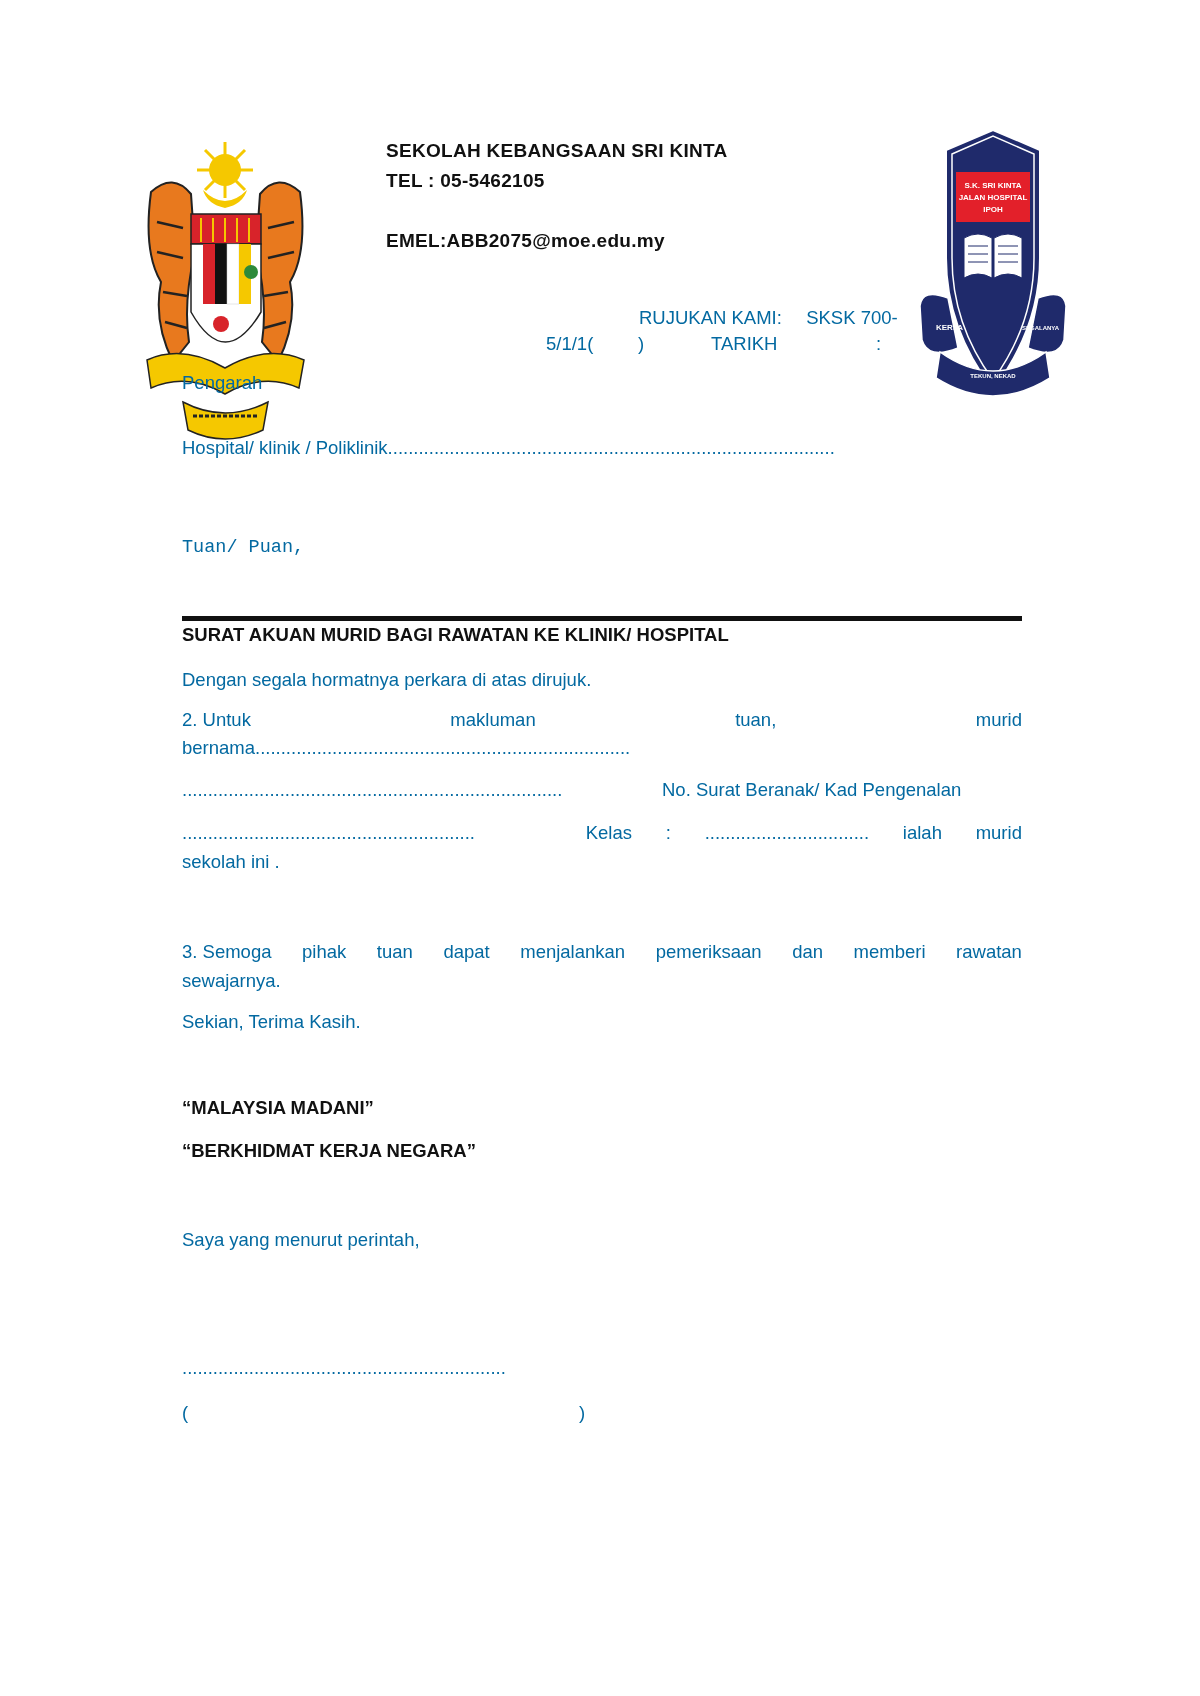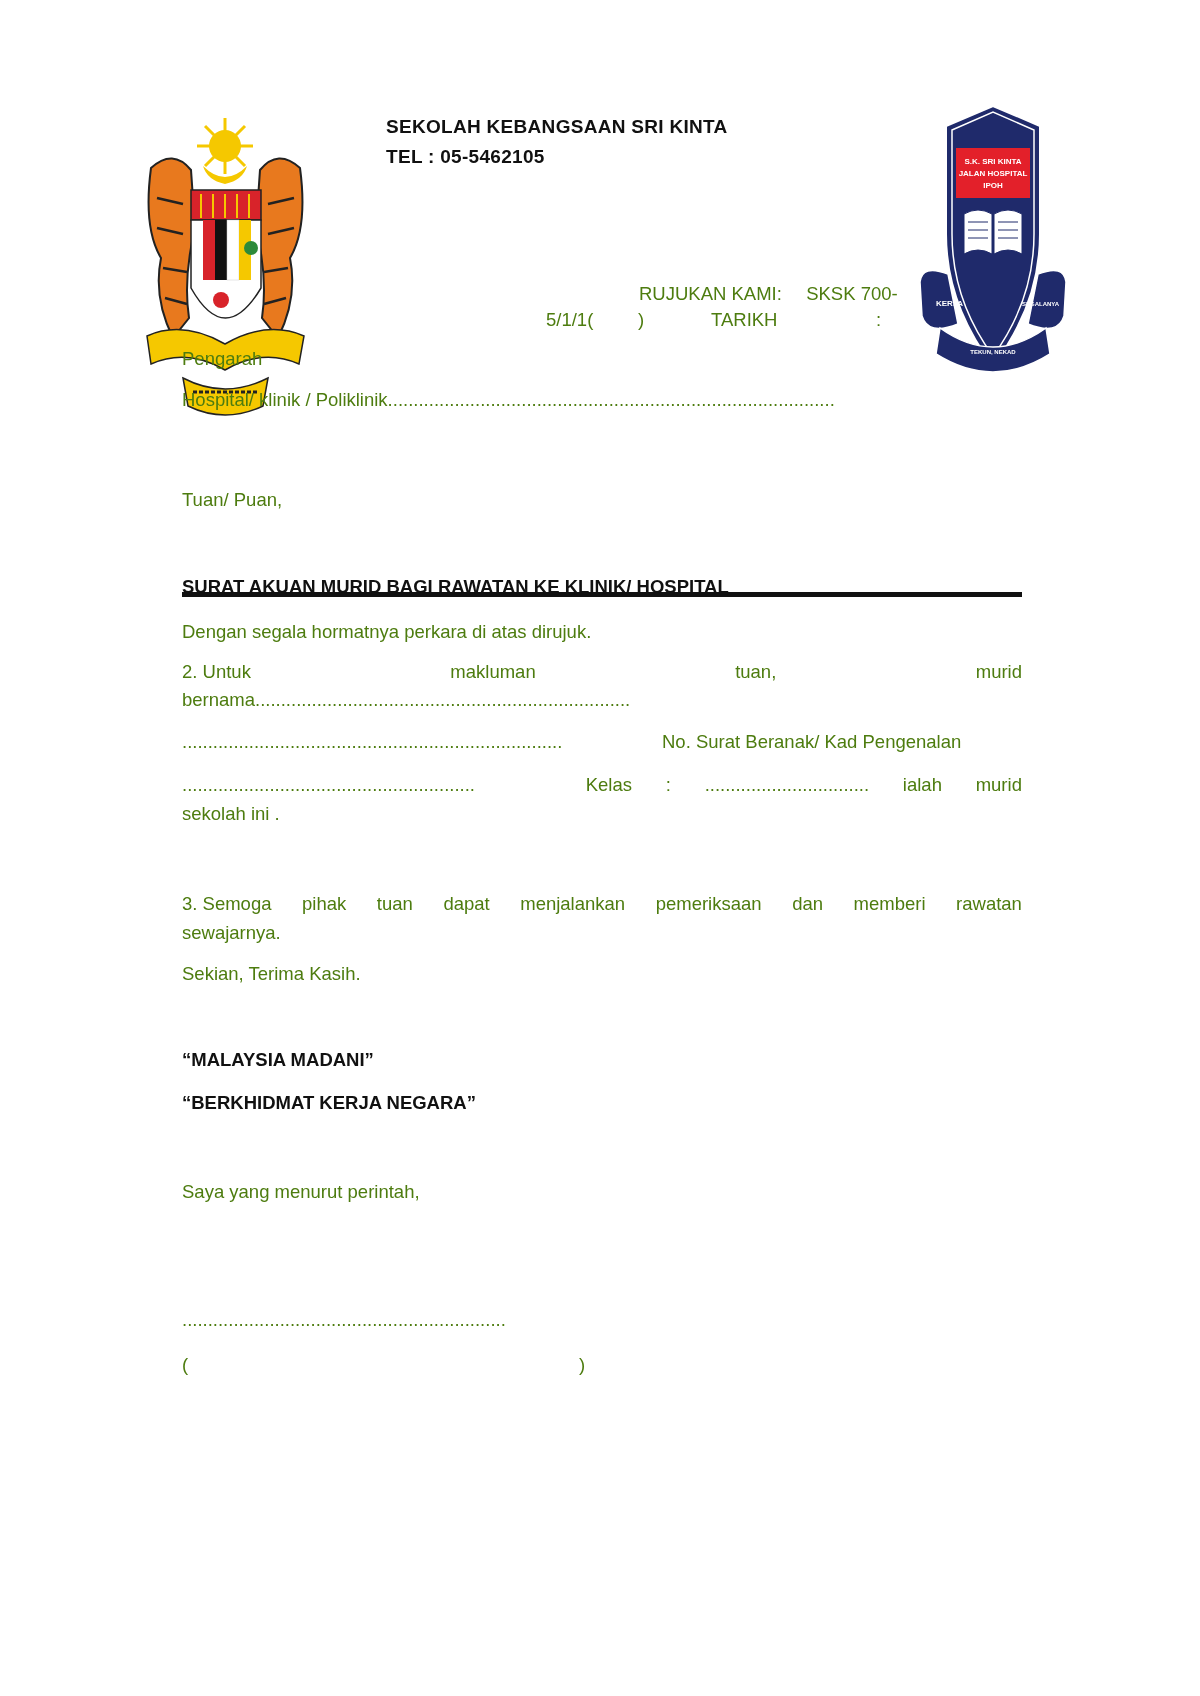"SEKOLAH KEBANGSAAN SRI KINTA" .abs { margin-top: none -> 24px }
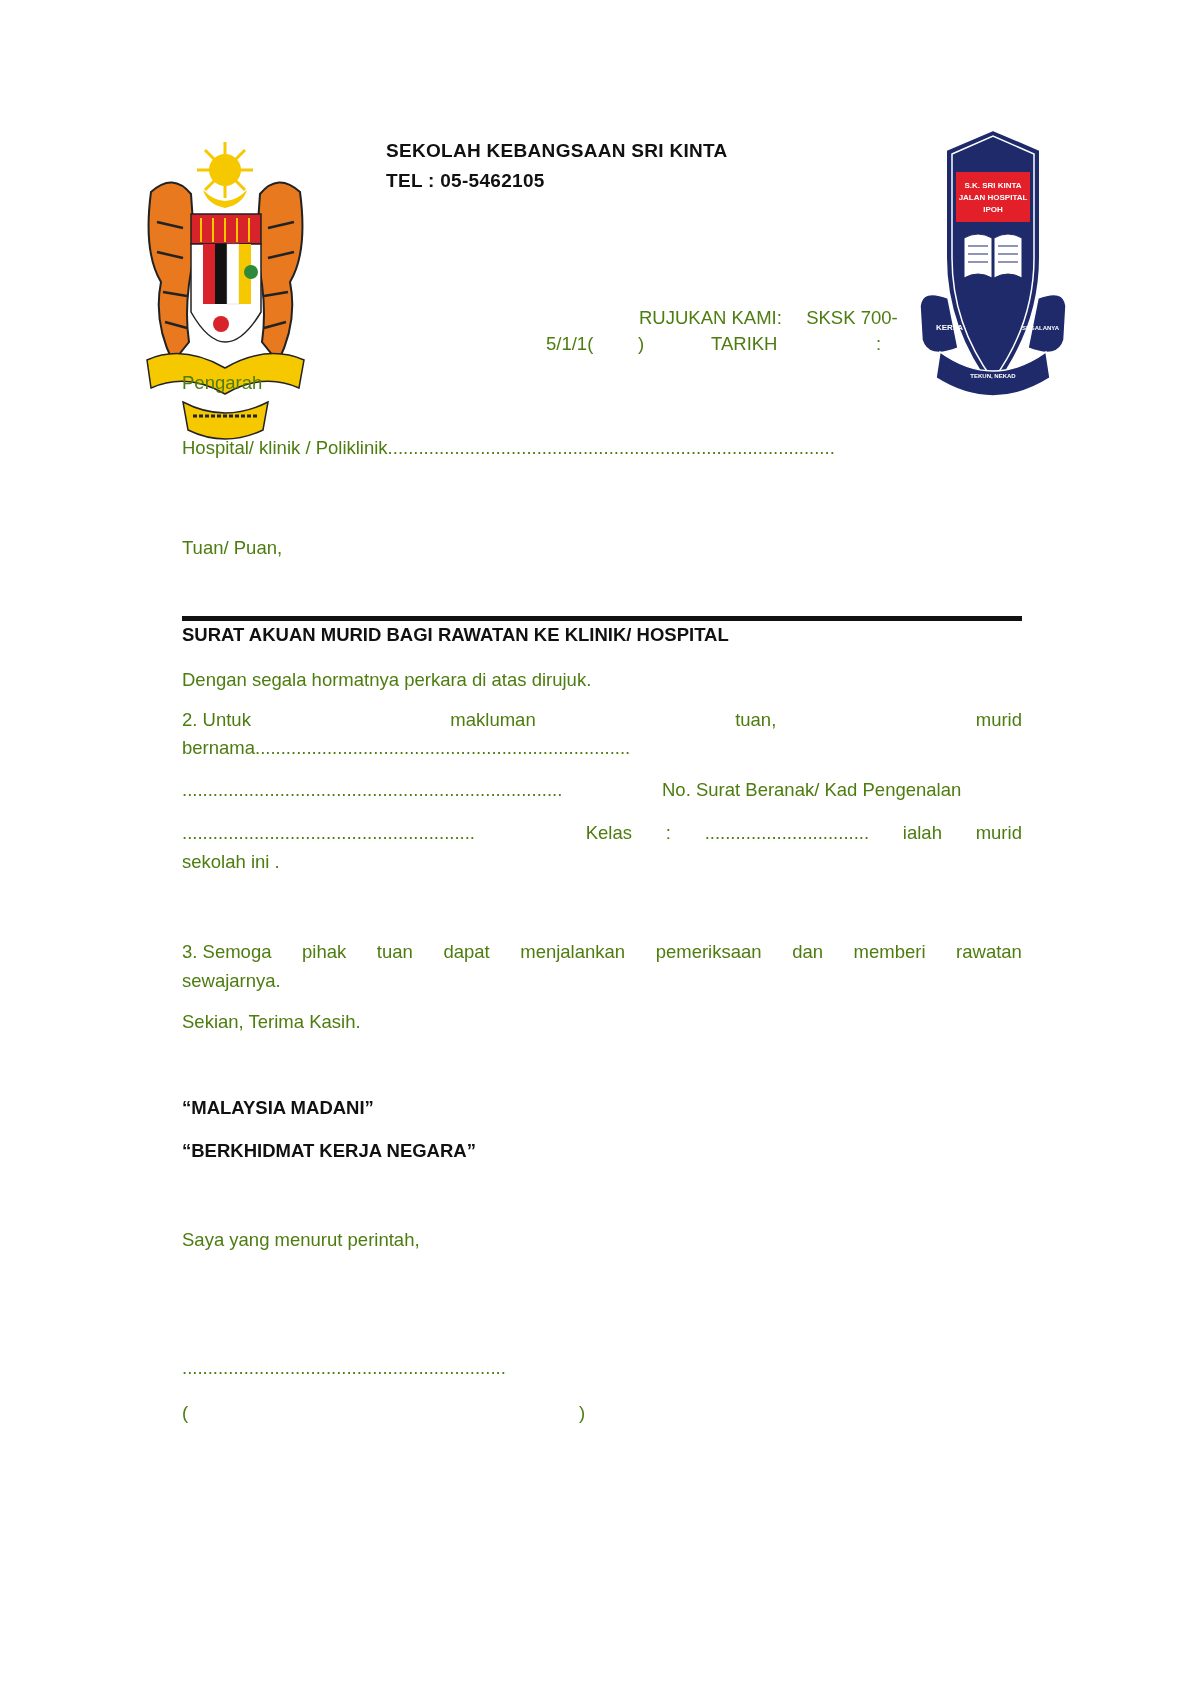"EMEL:ABB2075@moe.edu.my" div.hdr-line { html: none -> <div>EMEL:ABB2075@moe.edu.my</div> }
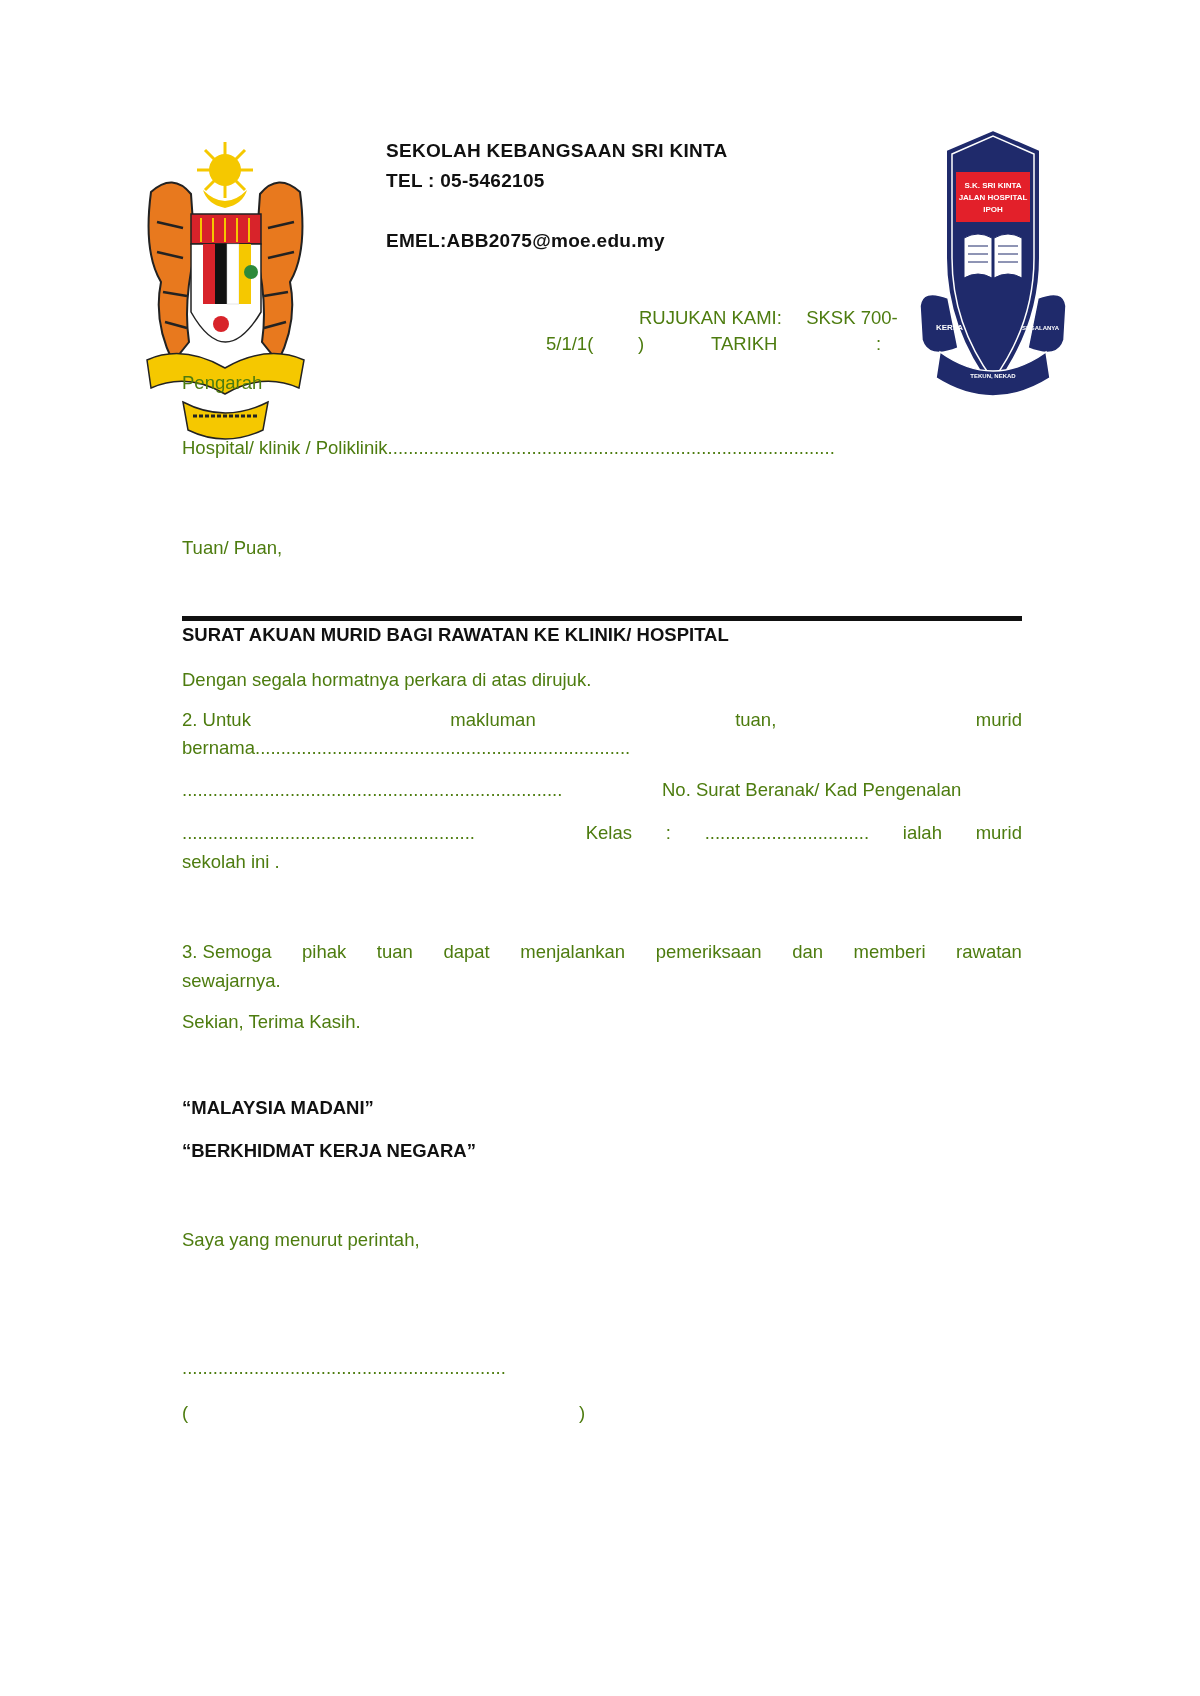"RUJUKAN KAMI: SKSK 700-" .txt { color: #4d7c0f -> #0369a1 }
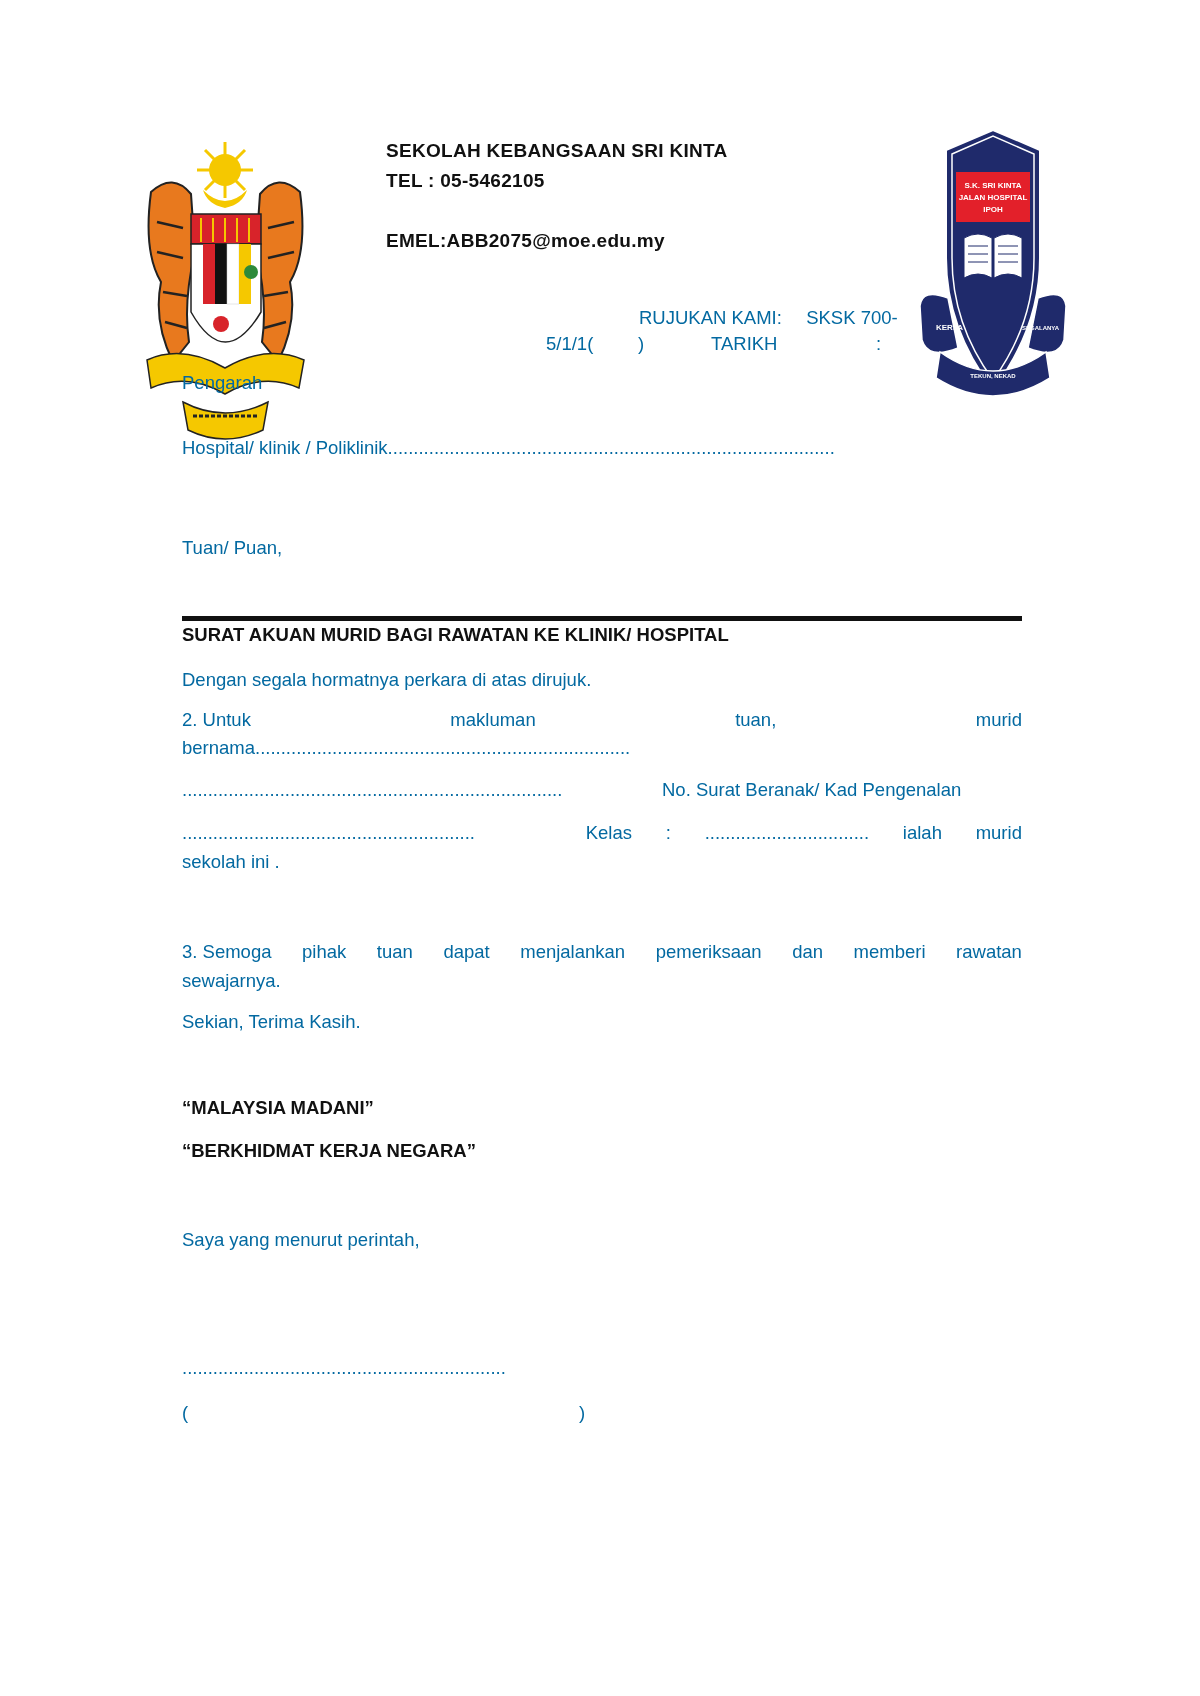"Tuan/ Puan," div.abs { font-family: none -> Liberation Mono, monospace }
